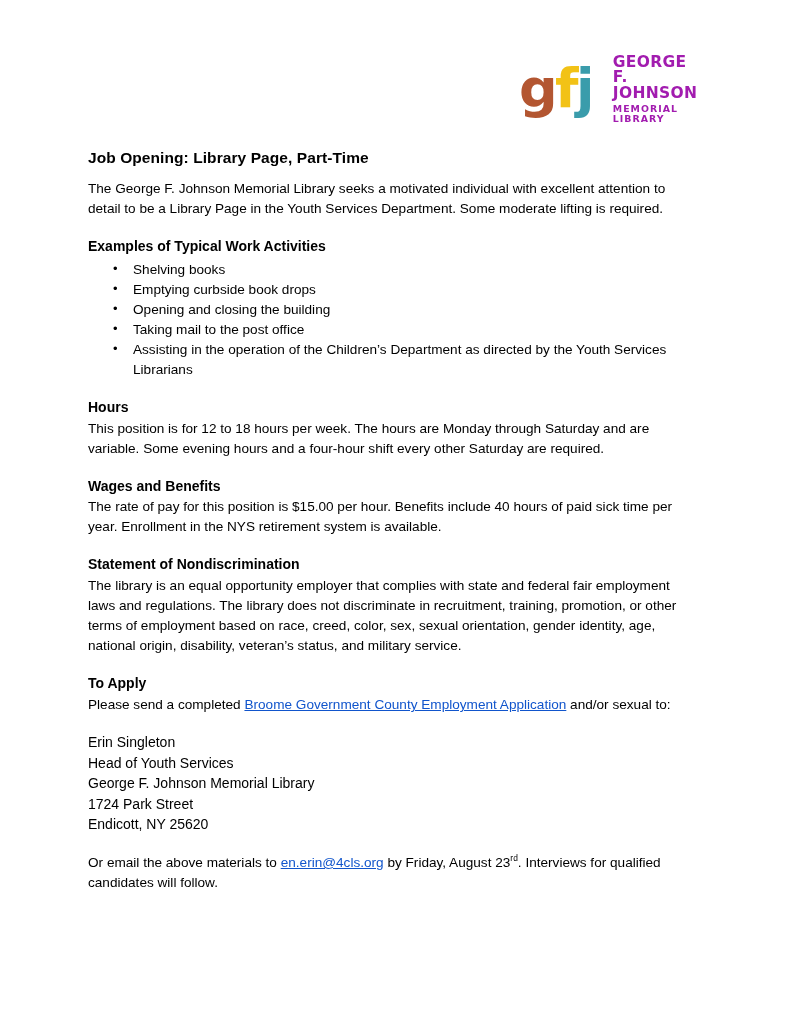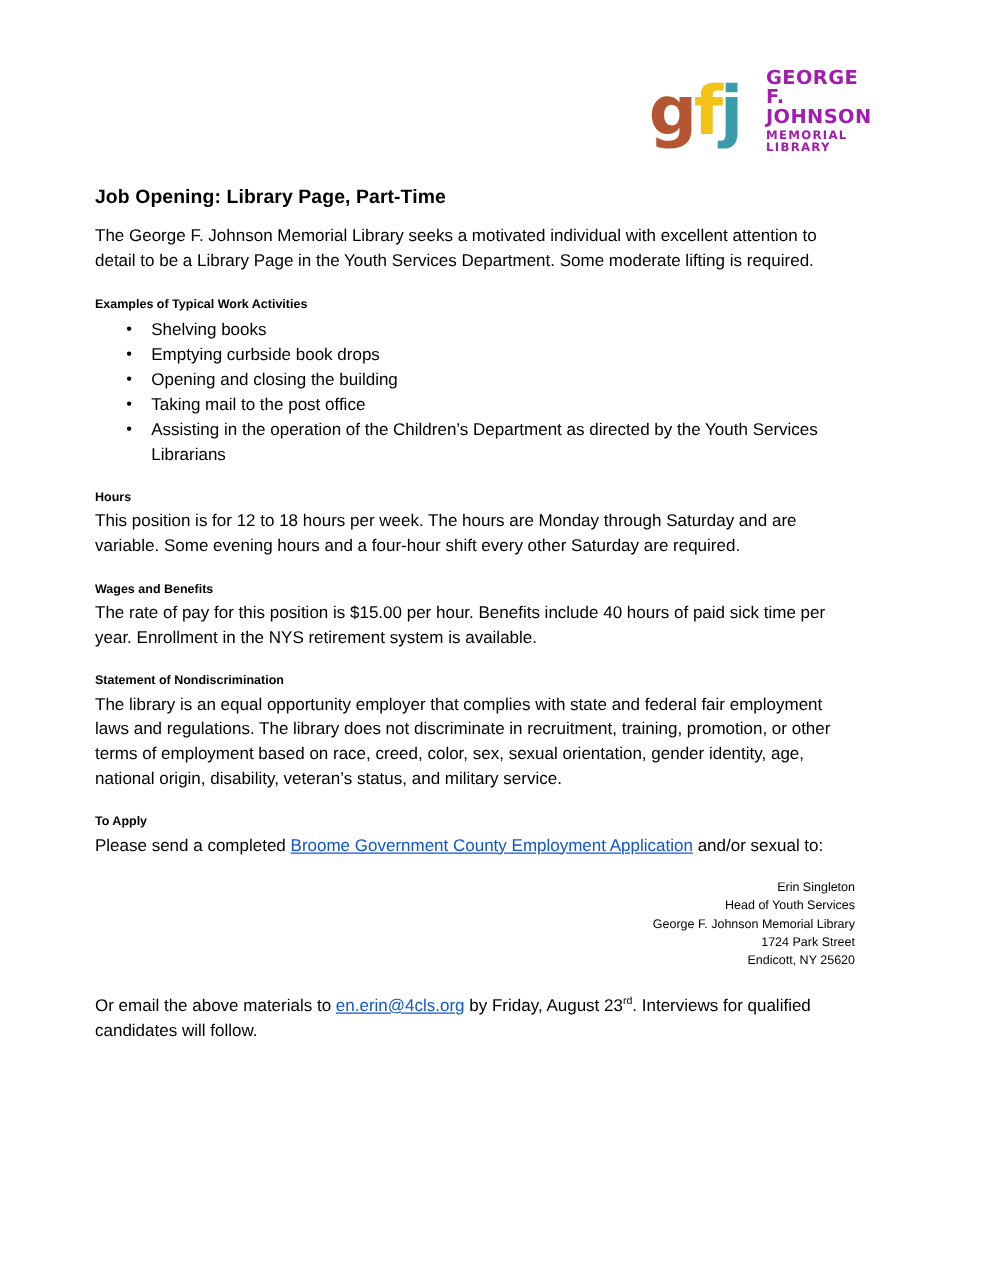"Job Opening: Library Page, Part-Time" .content { left: 76px -> 88px }
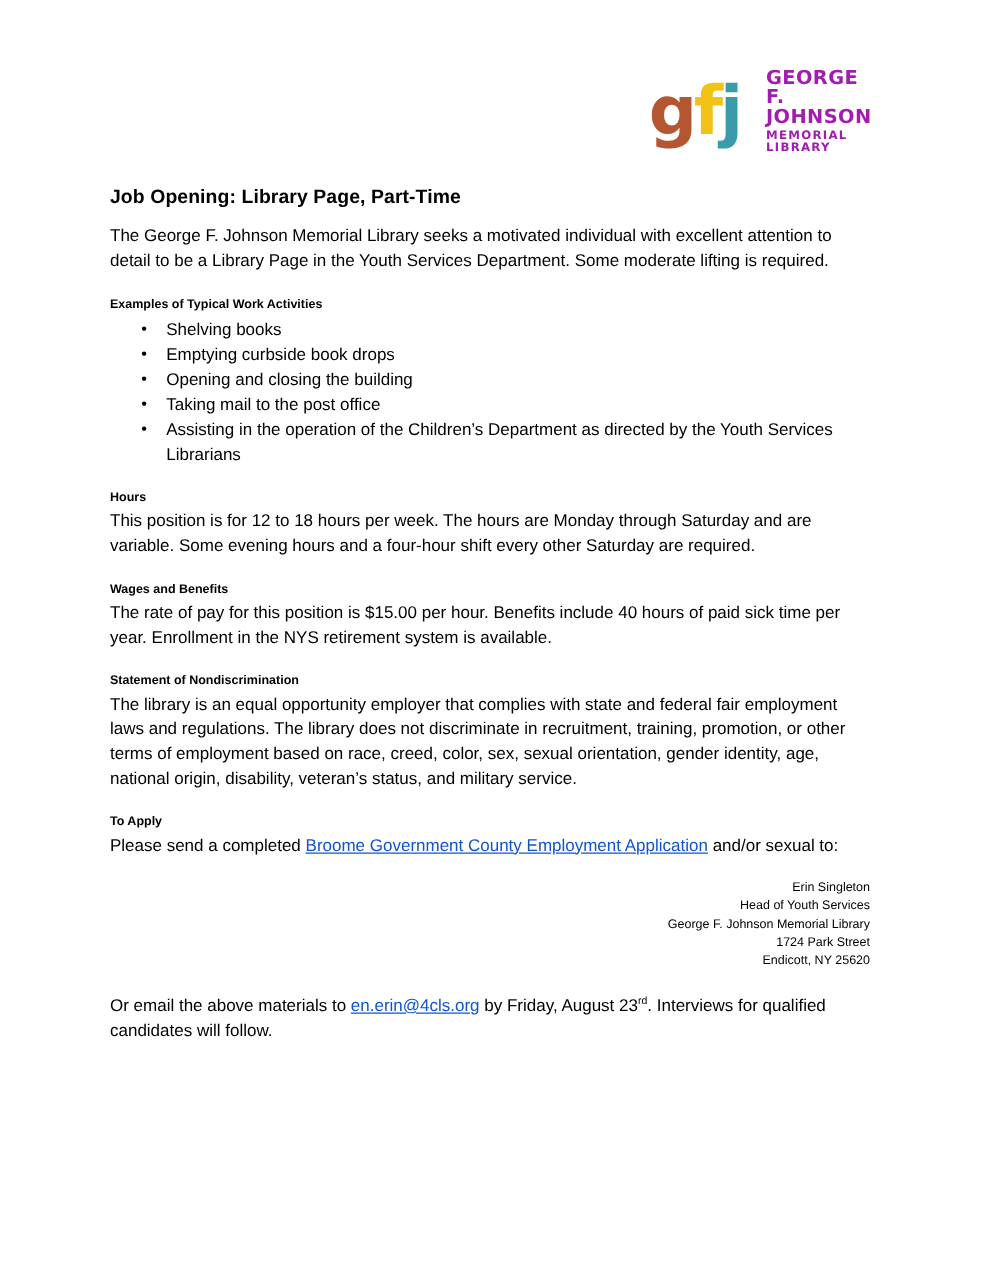"Examples of Typical Work Activities" h2.section-head { font-size: 10px -> 14px }
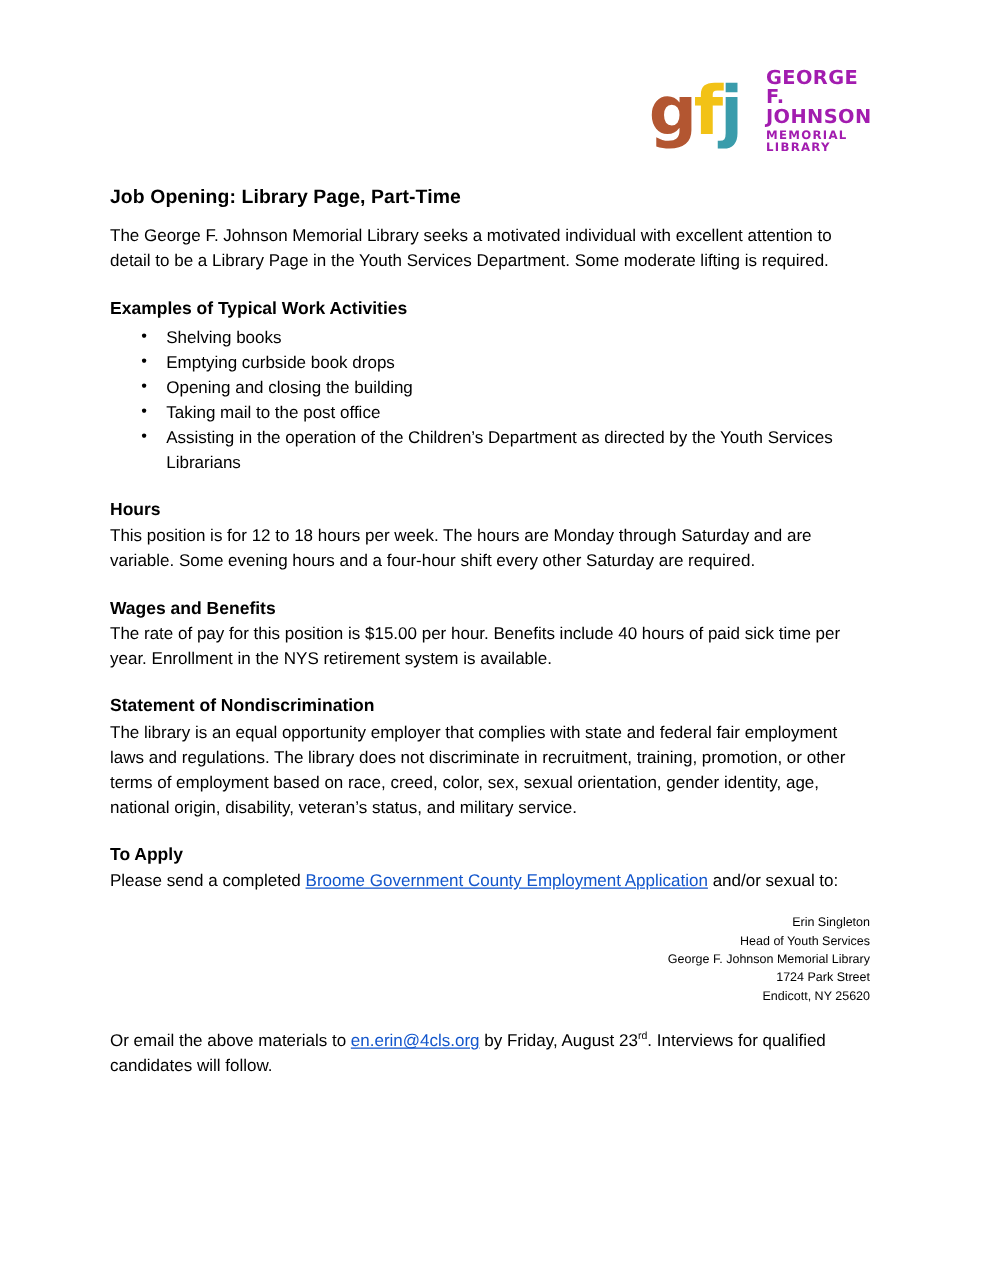"Erin Singleton" .addr-line { font-size: 10px -> 14px; text-align: right -> none }
